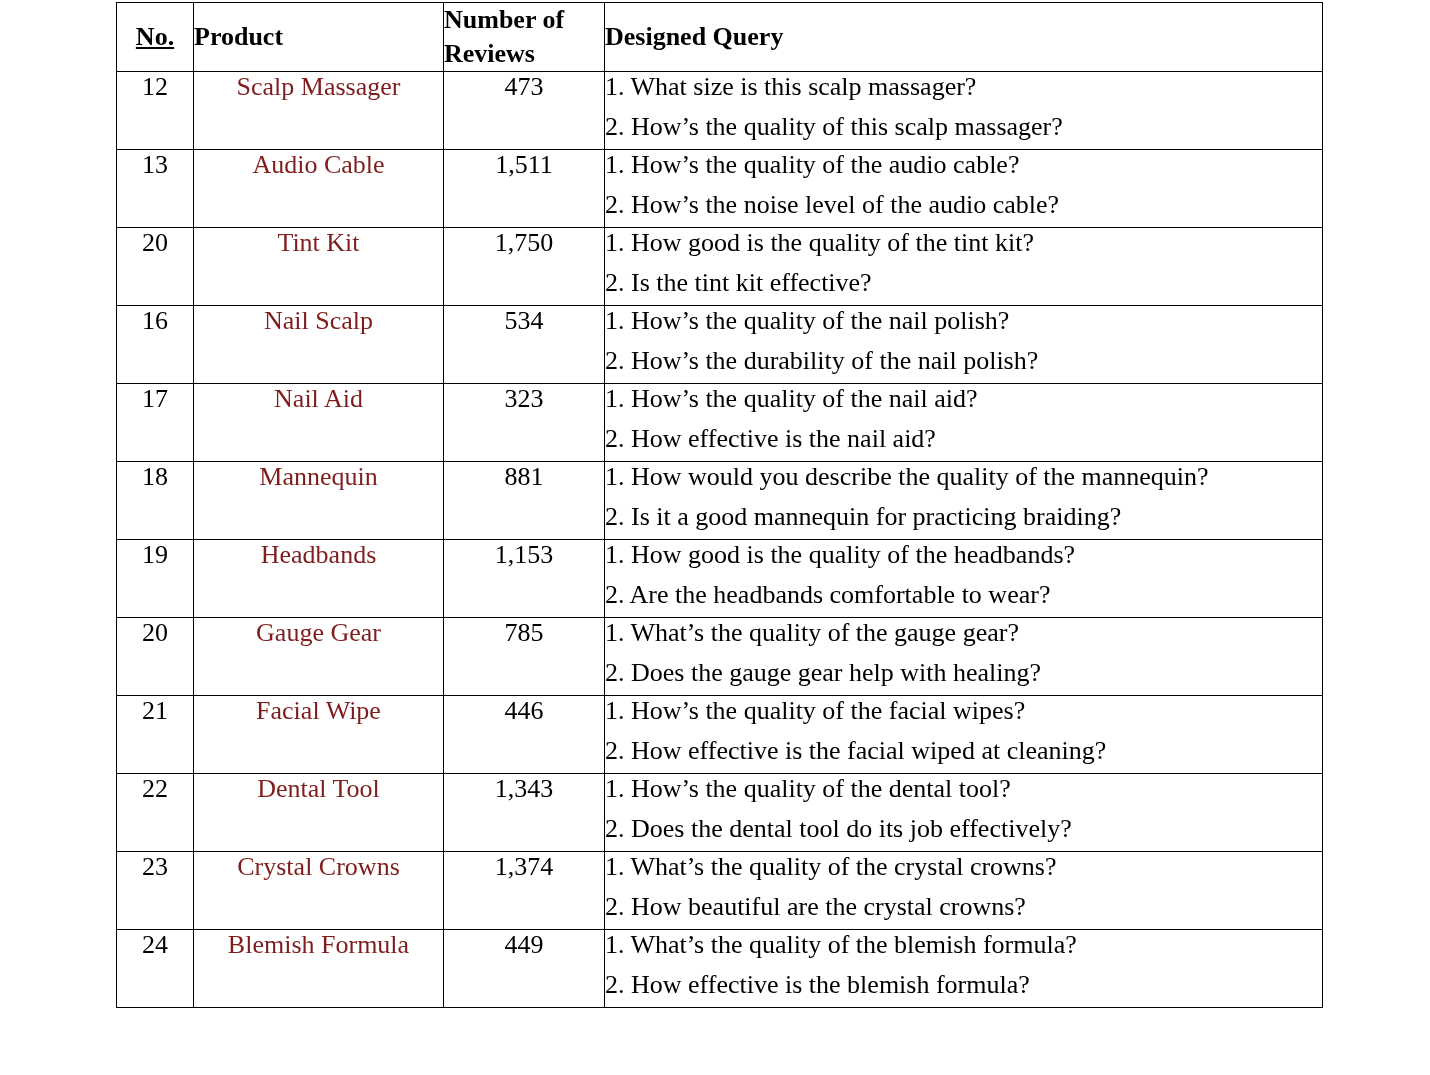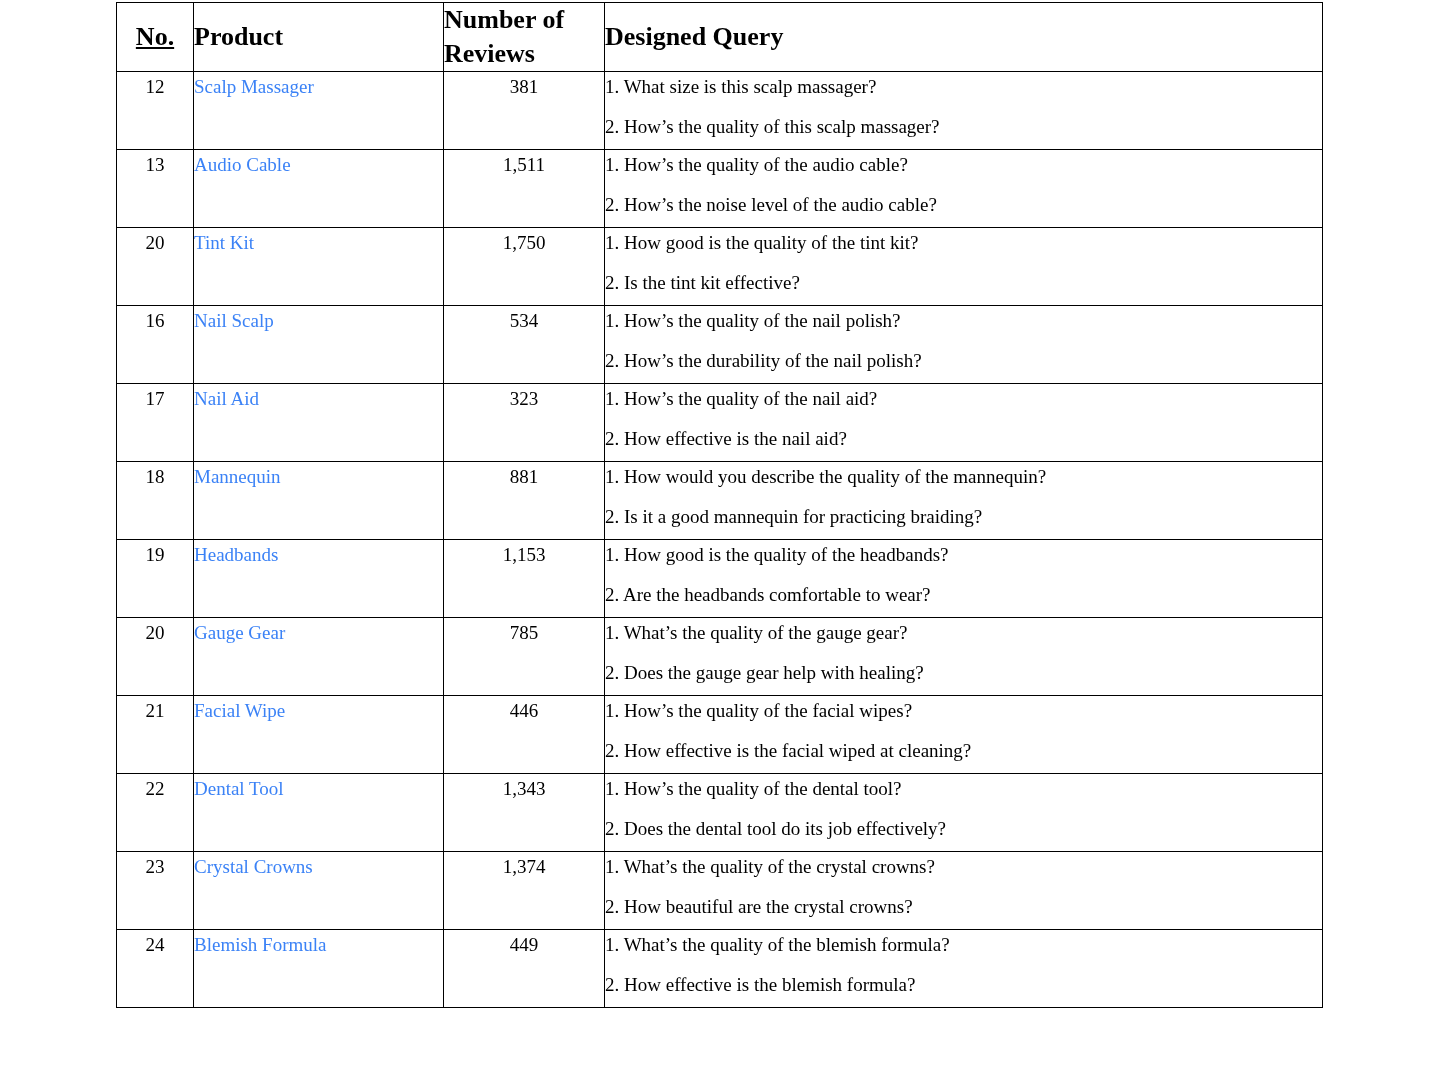"12" table.qt tbody td { font-size: 19px -> 26px }
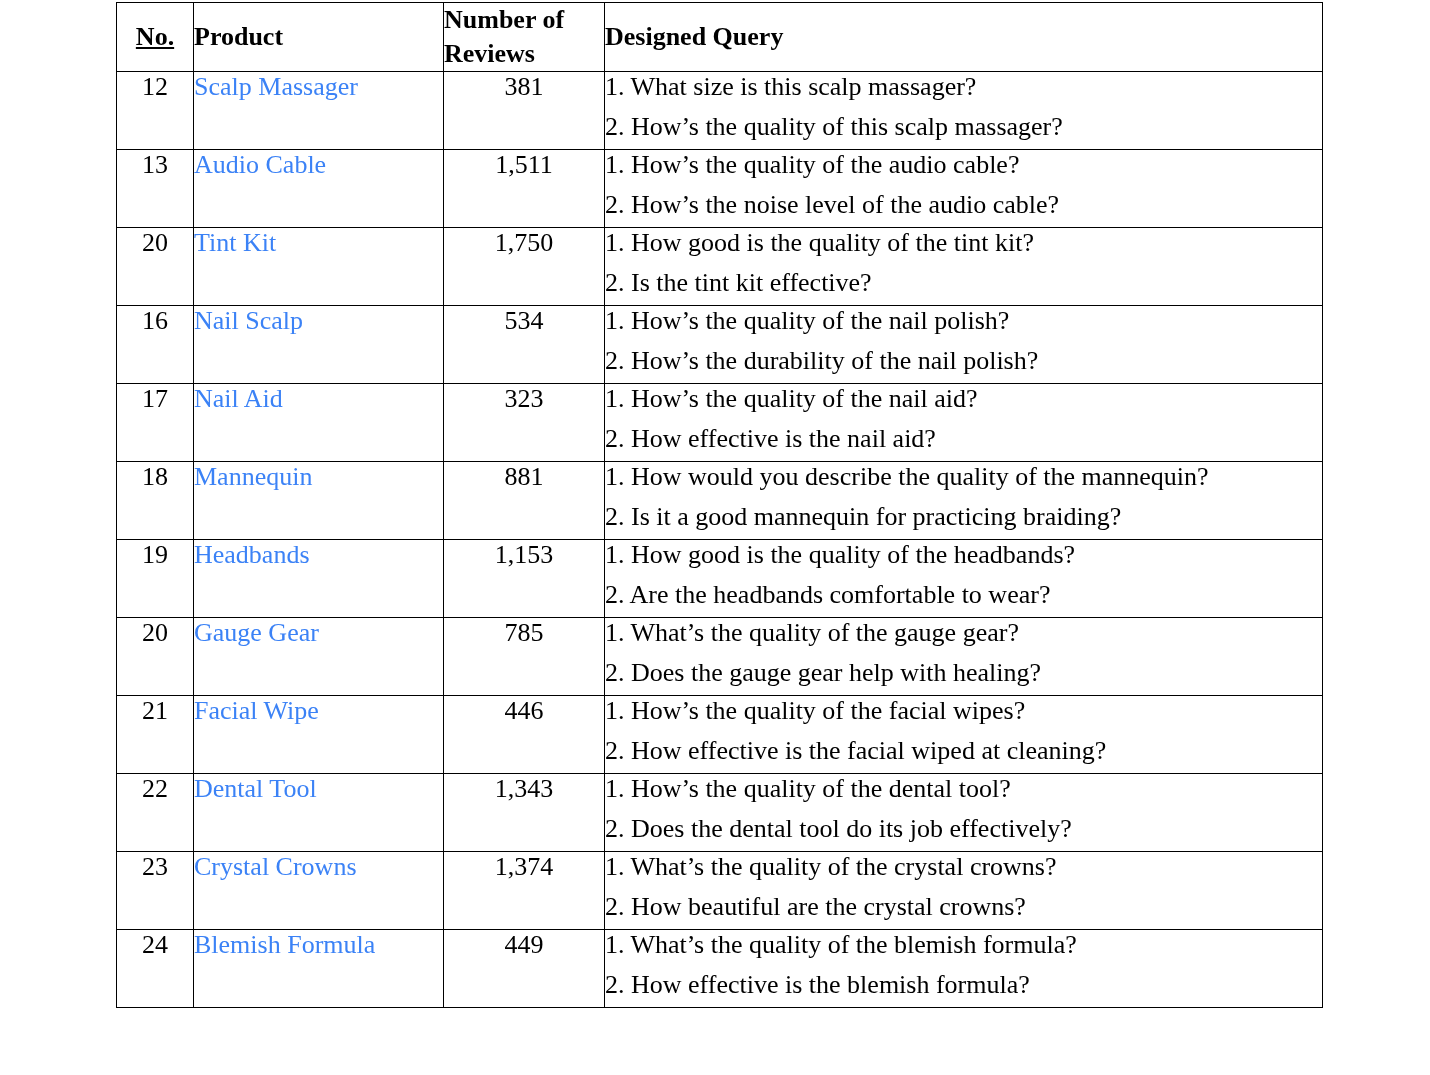"Scalp Massager" td.c-prod { color: #3b82f6 -> #7f1d1d; text-align: left -> center }
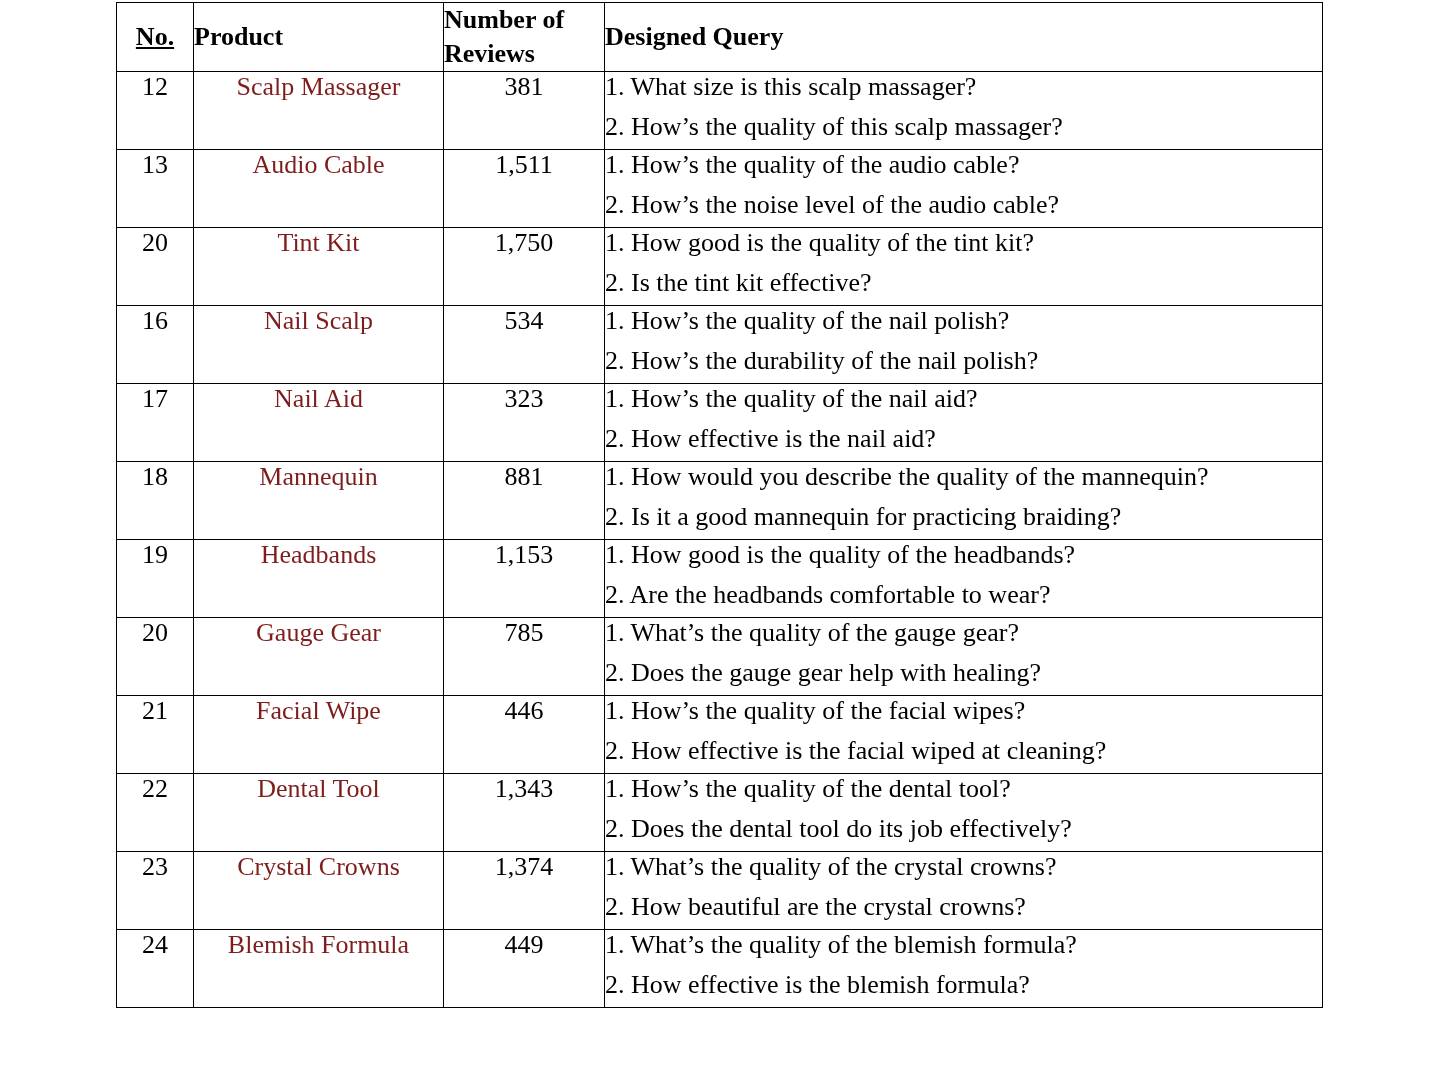"381" td.c-rev { text: 381 -> 473 }
